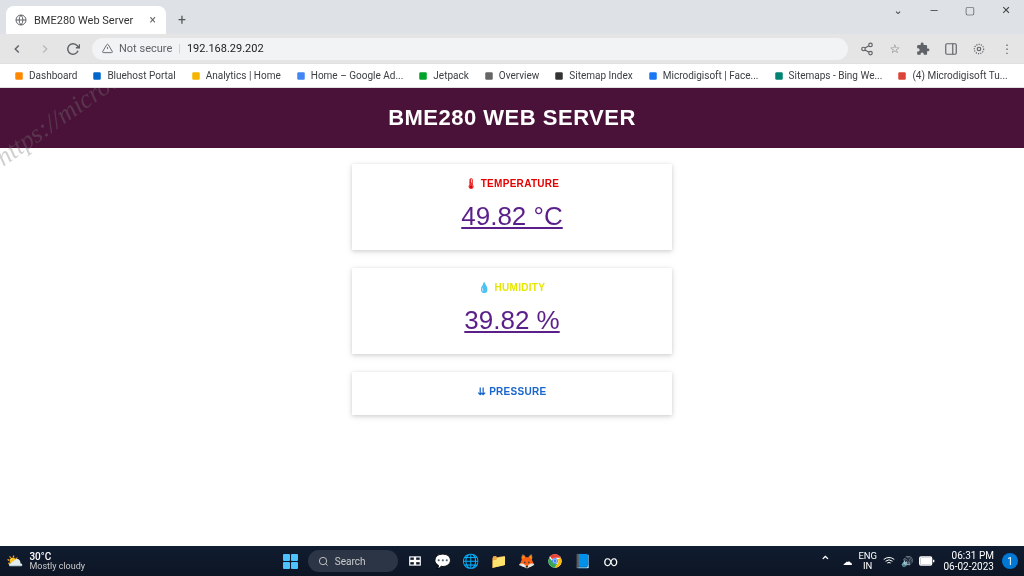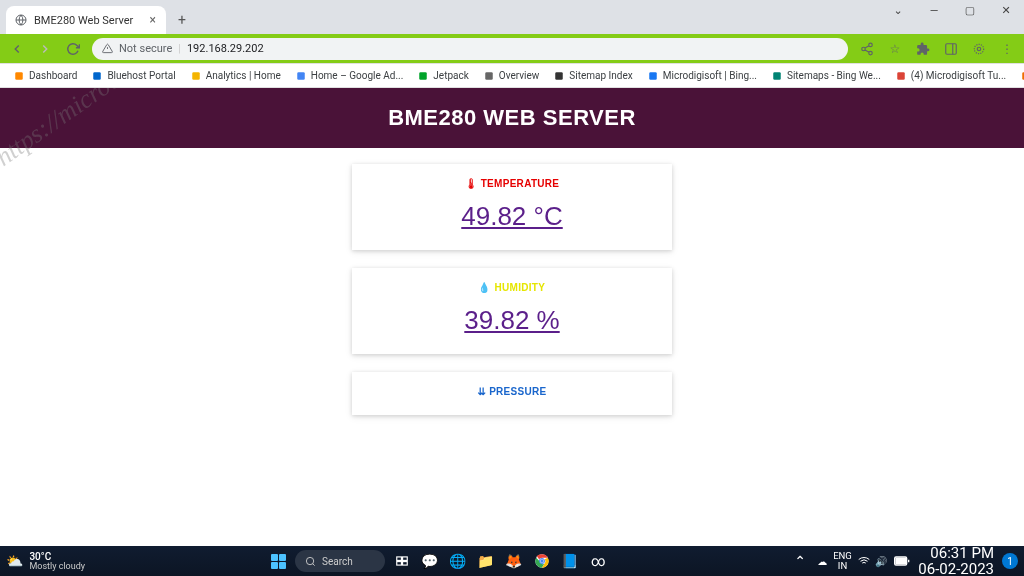"Not secure" .addressbar { background: #84cc16 -> #e5e5e5 }
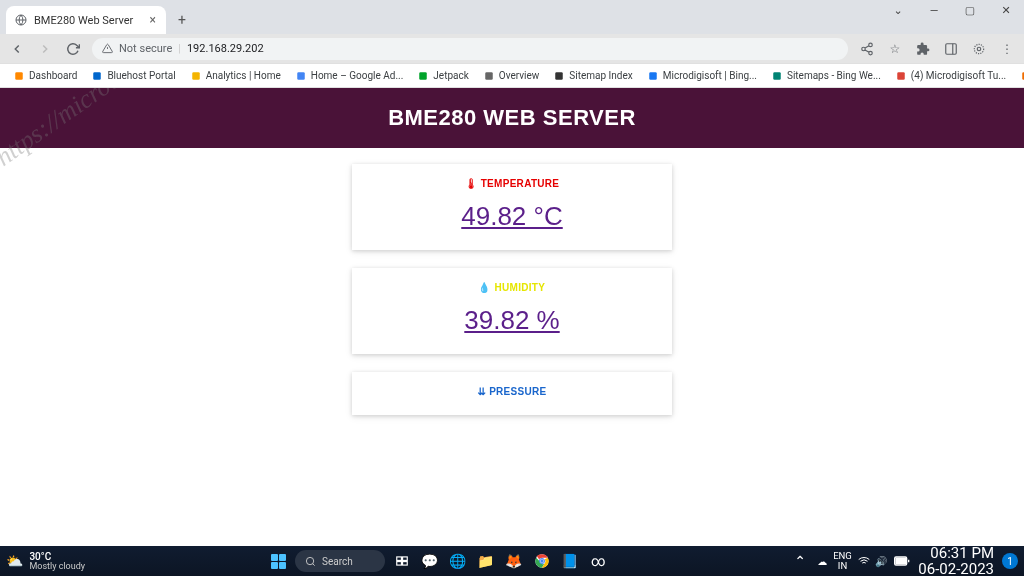"Microdigisoft | Bing..." span { text: Bing -> Face }
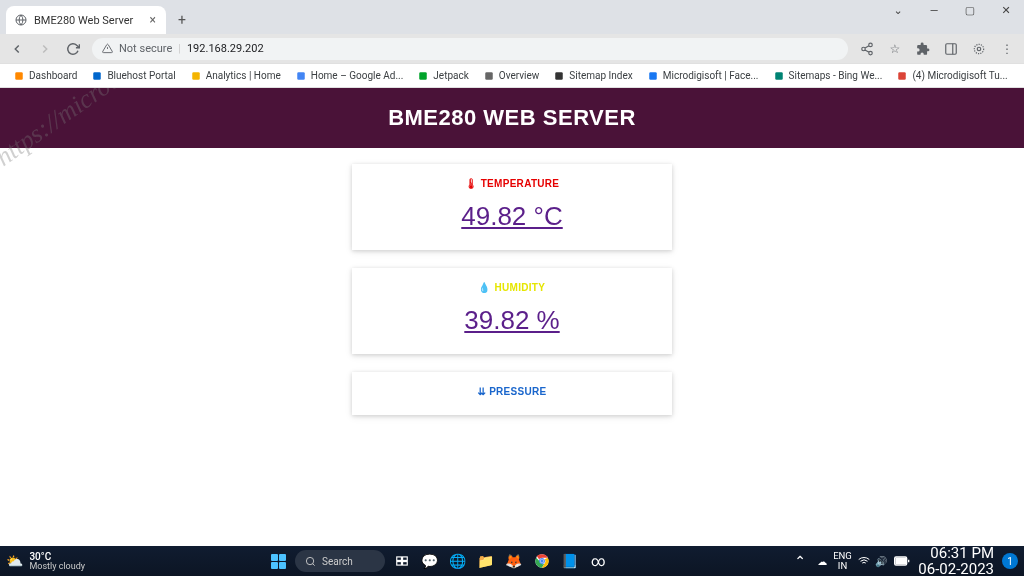"06:31 PM" .datetime { font-size: 15px -> 10px }
